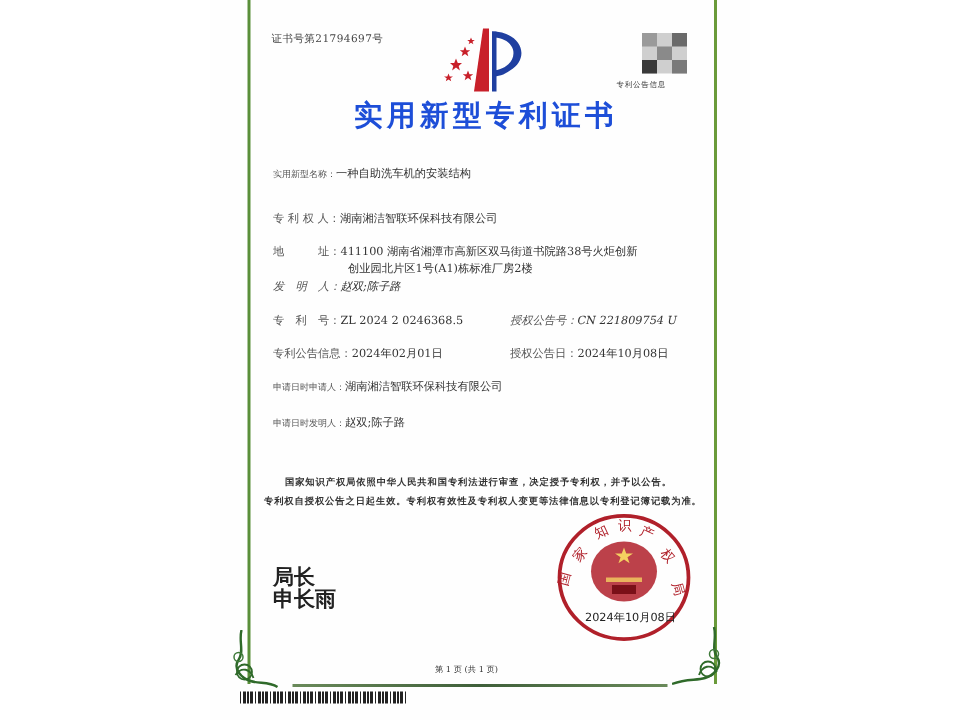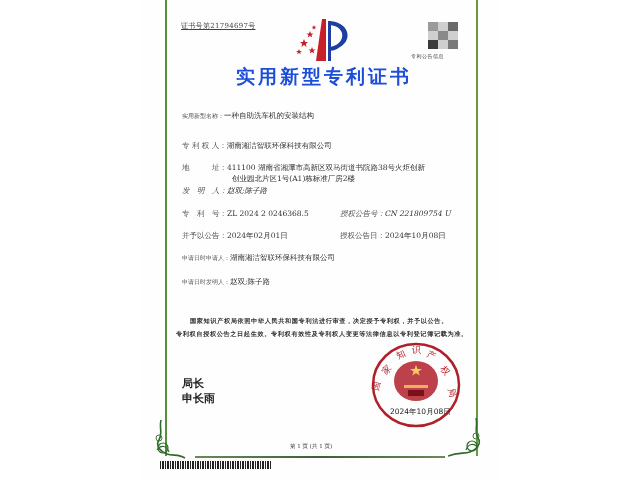"证书号第21794697号" .cert-no { text-decoration: underline -> none }
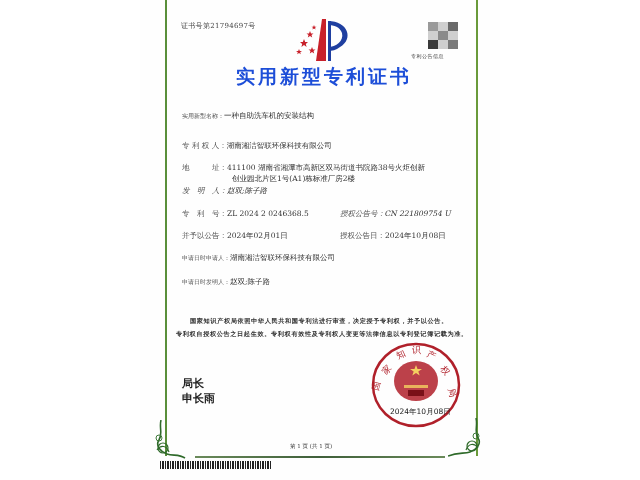"并予以公告：" span.lbl { text: 并予以公告 -> 专利公告信息 }
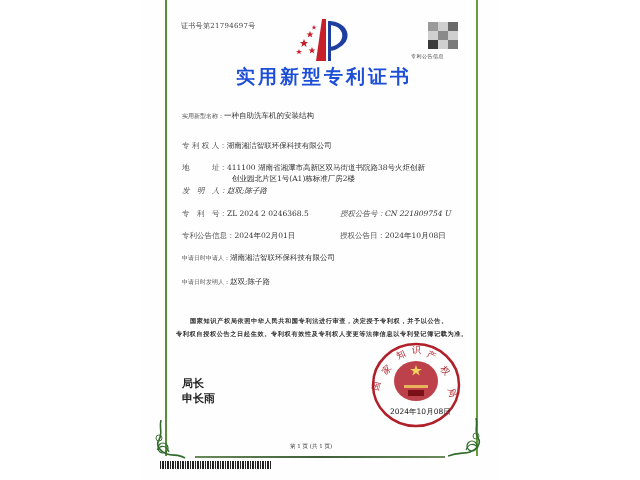"局长" .sig { font-size: 11px -> 14px }
